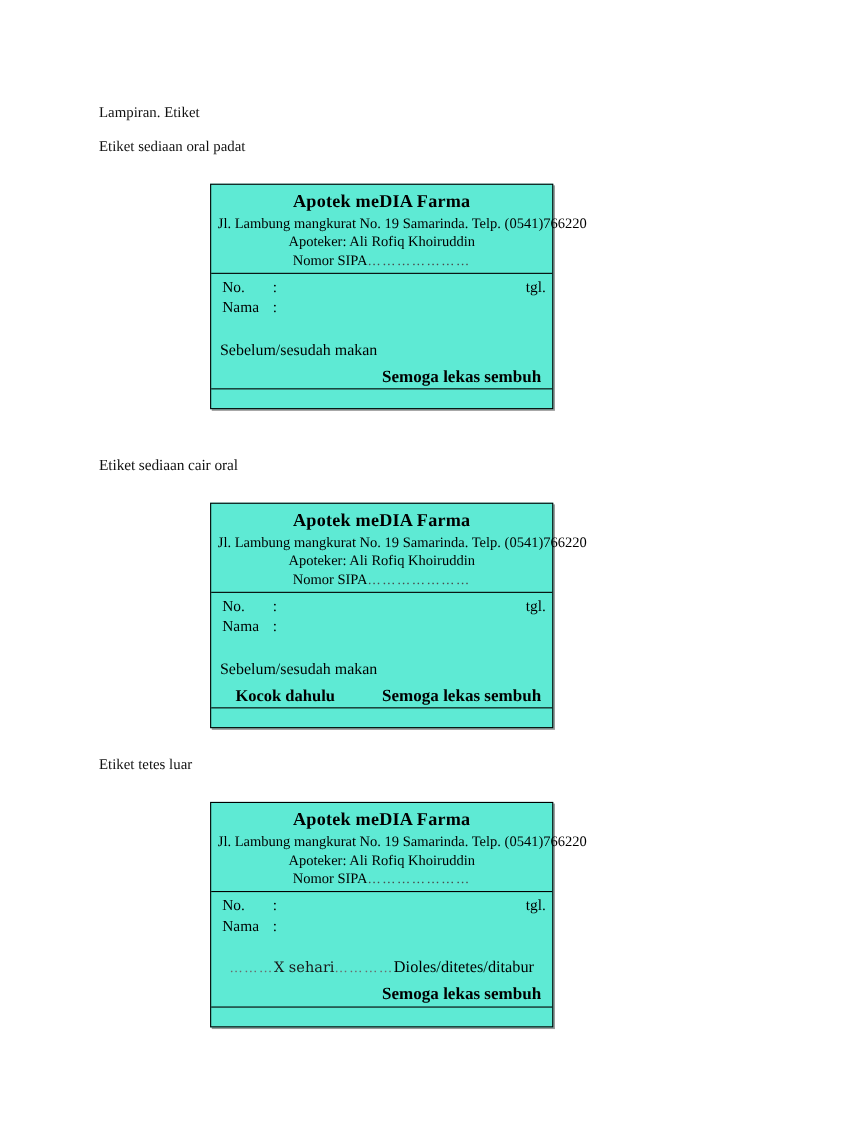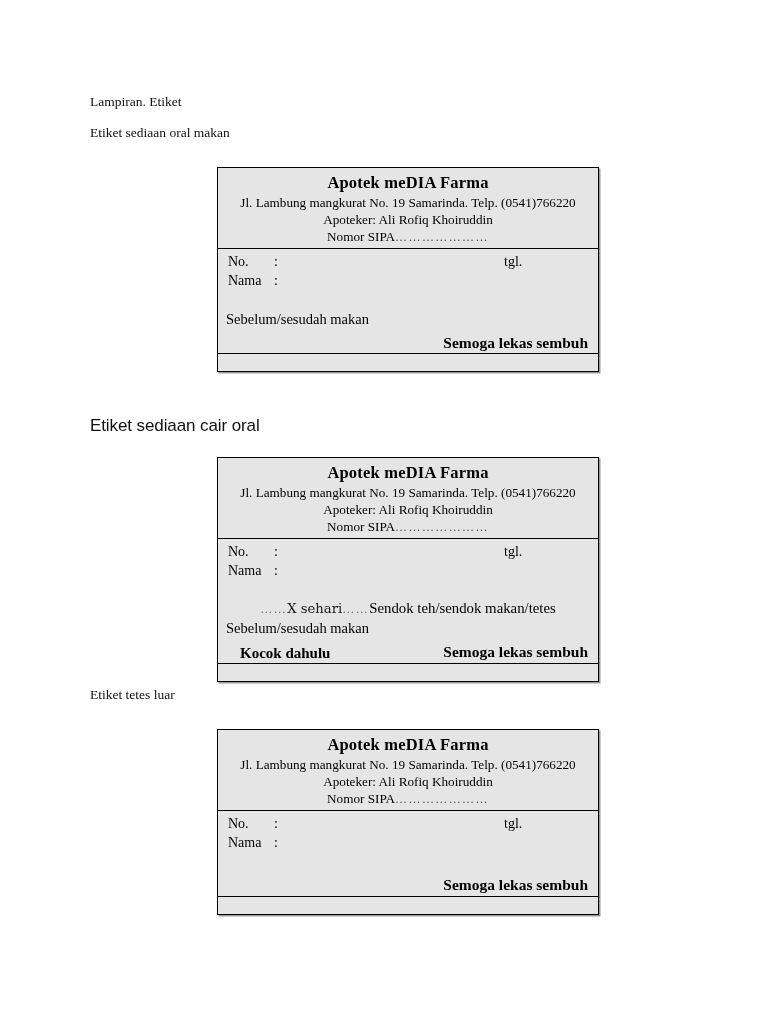"Etiket sediaan oral makan" div.caption { text: makan -> padat }
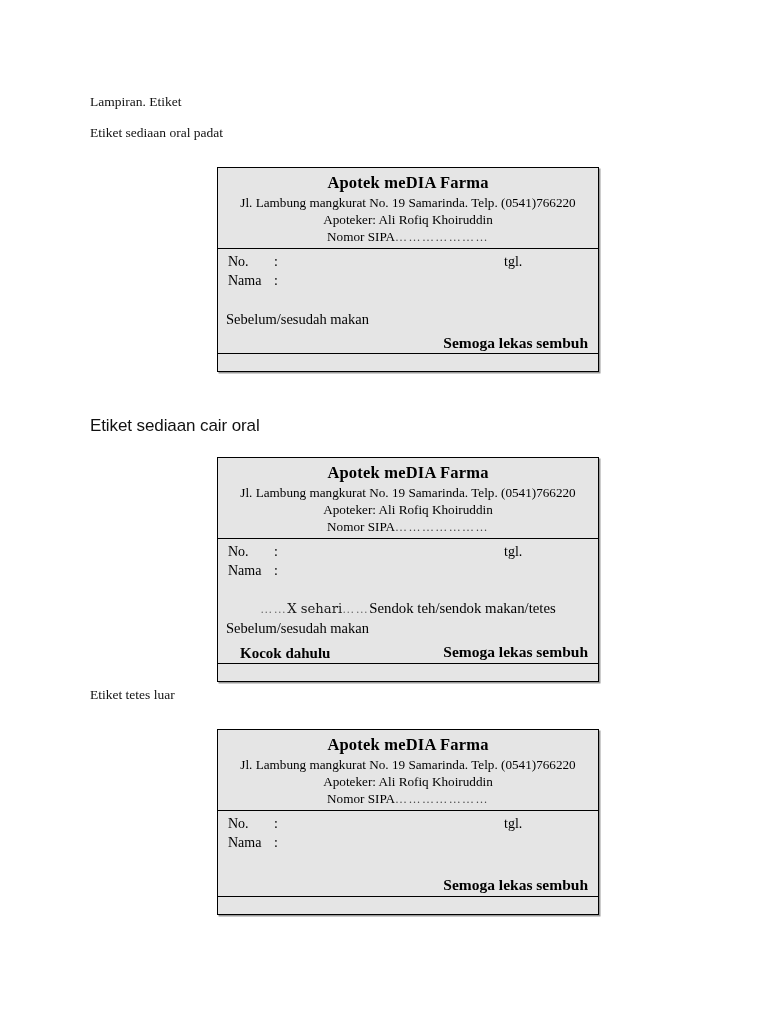"Apotek meDIA Farma" .etiket { background: #e5e5e5 -> #5eead4; margin-left: 26px -> none; width: 382px -> 312px }
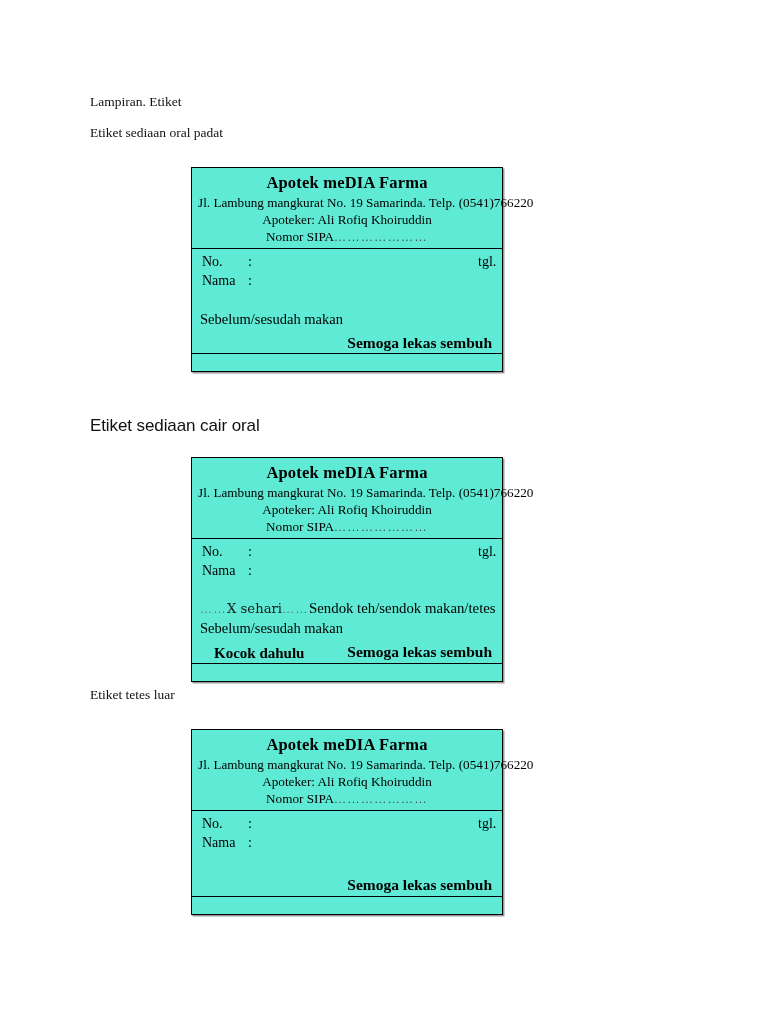"Etiket sediaan cair oral" .caption-heavy { font-family: Liberation Sans, sans-serif -> Liberation Serif, serif; font-size: 17px -> 14px }
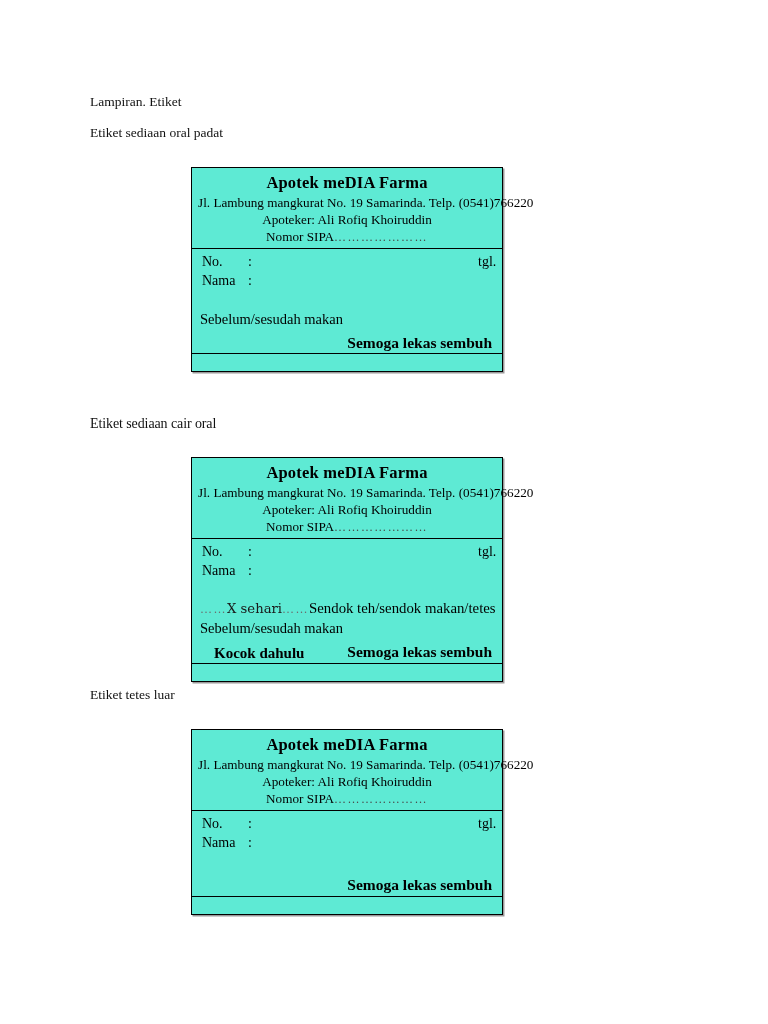"……X sehari……Sendok teh/sendok" div.dose-line { html: <div><span>……</span><span>X sehari</span><span>……</span><span>Sendok teh/sendok makan/tetes</span></div> -> none }
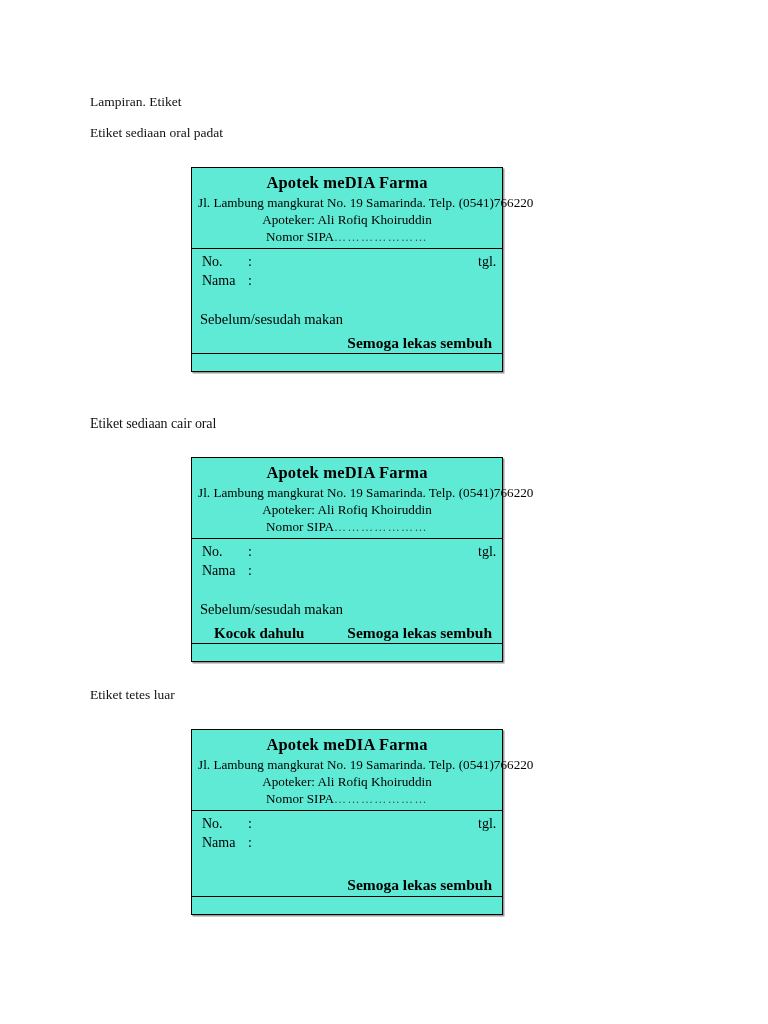"………X sehari…………Dioles/ditetes/ditabur" div.dose-line { html: none -> <div><span>………</span><span>X sehari</span><span>…………</span><span>Dioles/ditetes/ditabur</span></div> }
